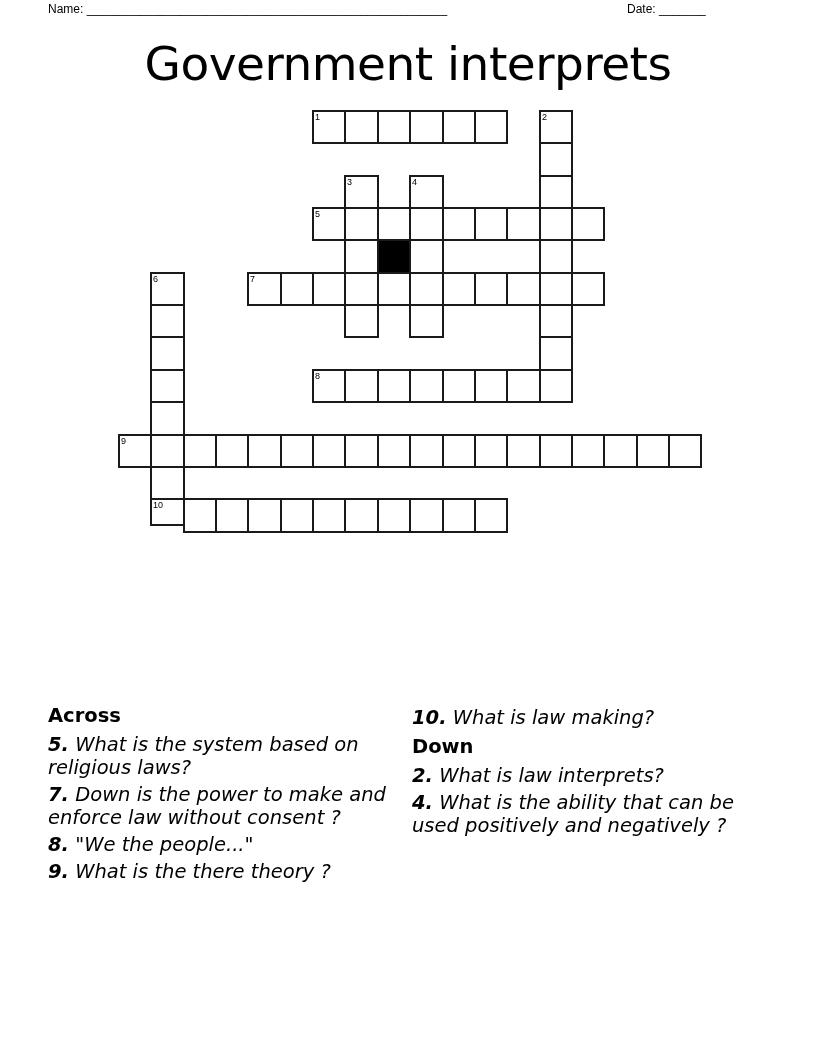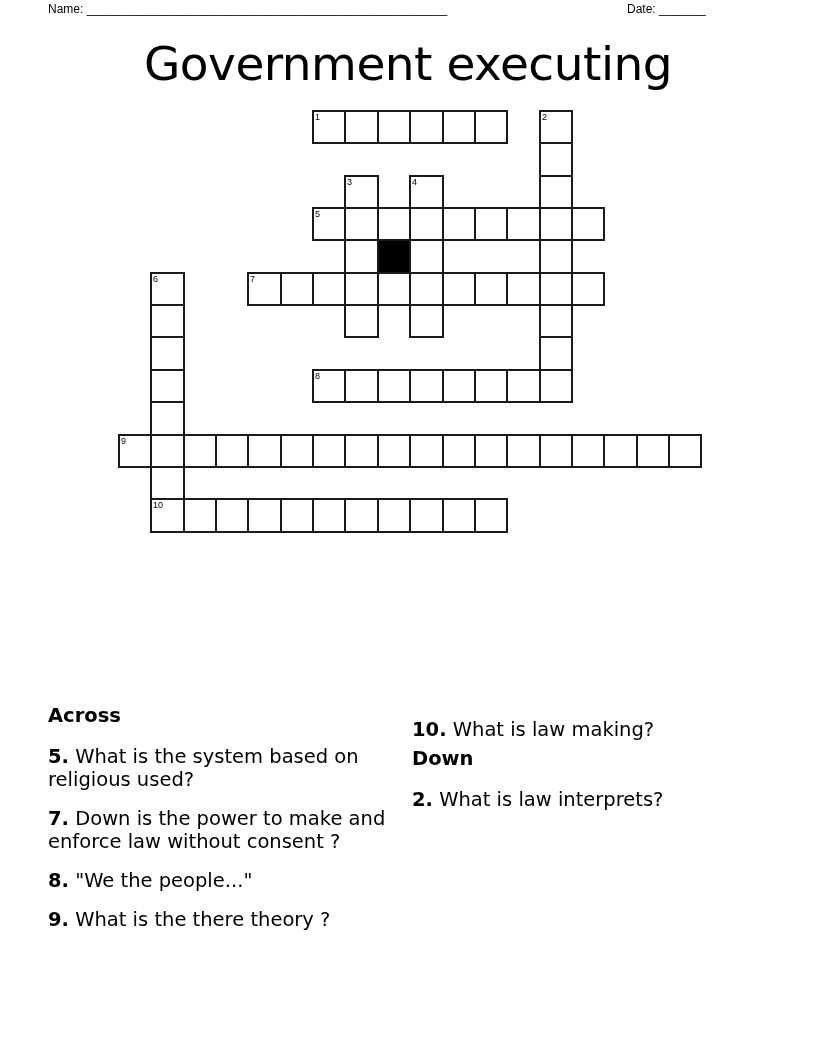"Government executing" div.title { text: executing -> interprets }
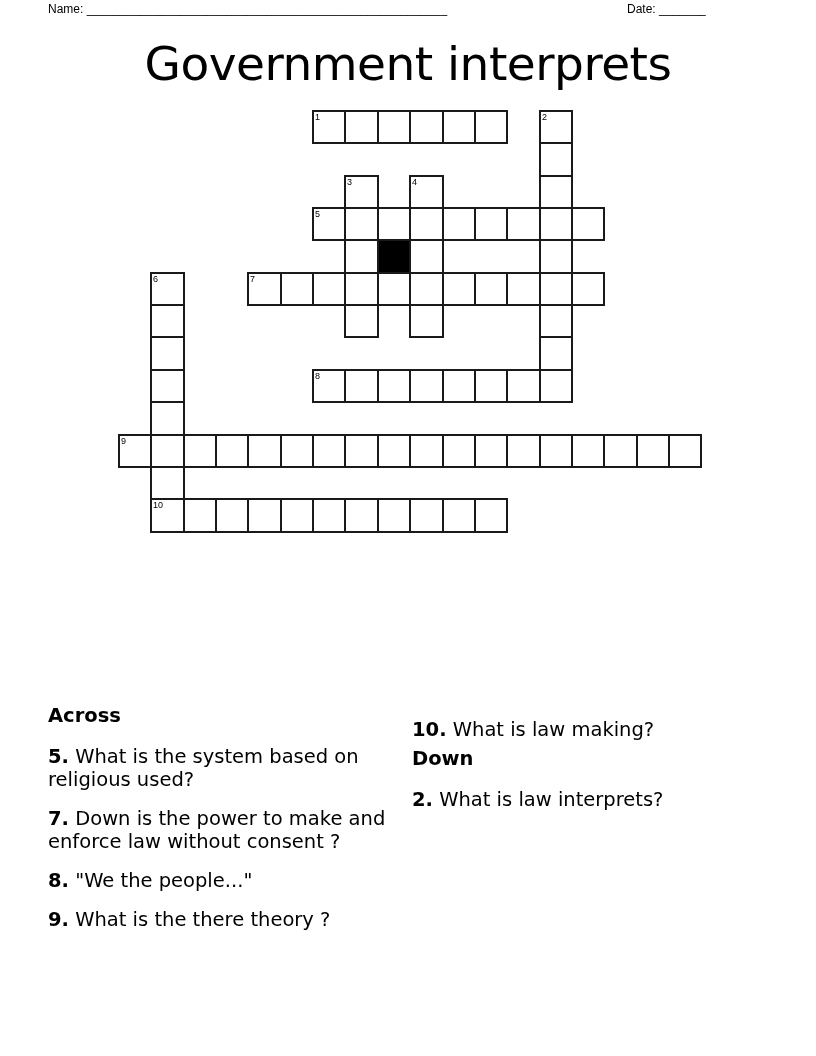"10" div.cell { height: 35px -> 28px }
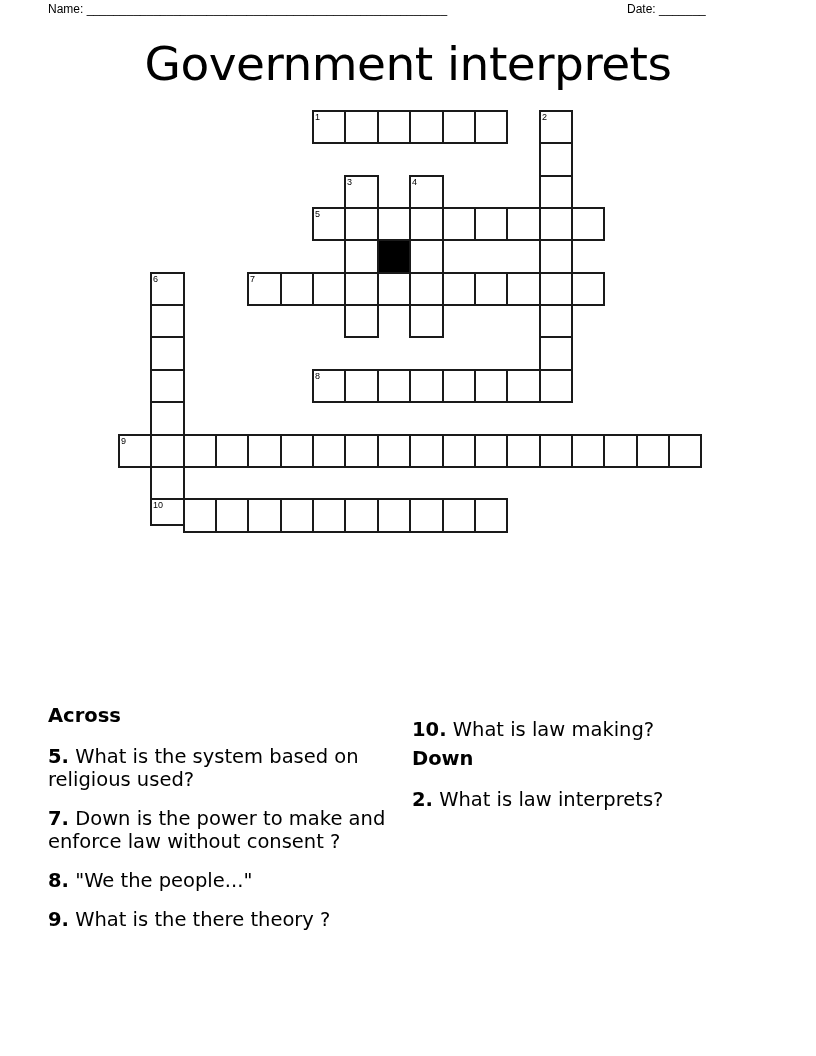"10. What is law making?" .clue { font-style: none -> italic; margin: 16px 0 4px 0 -> 4px 0 4px 0 }
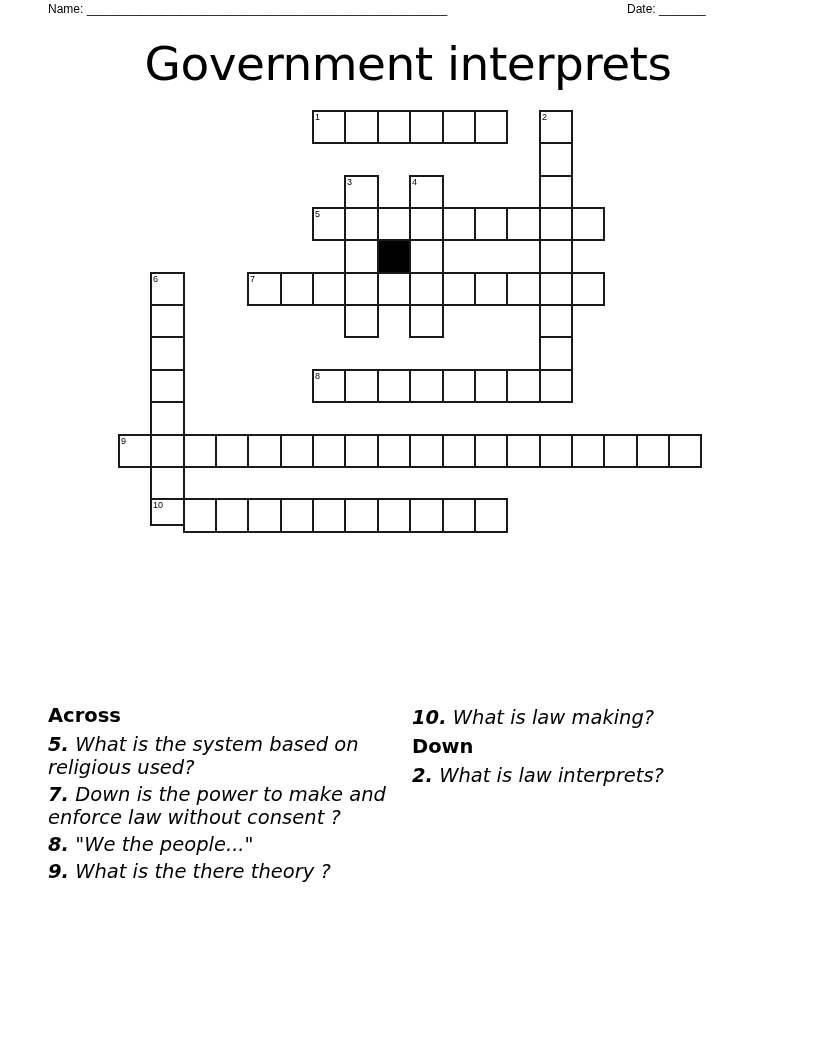"What is the system based" span { text: used -> laws }
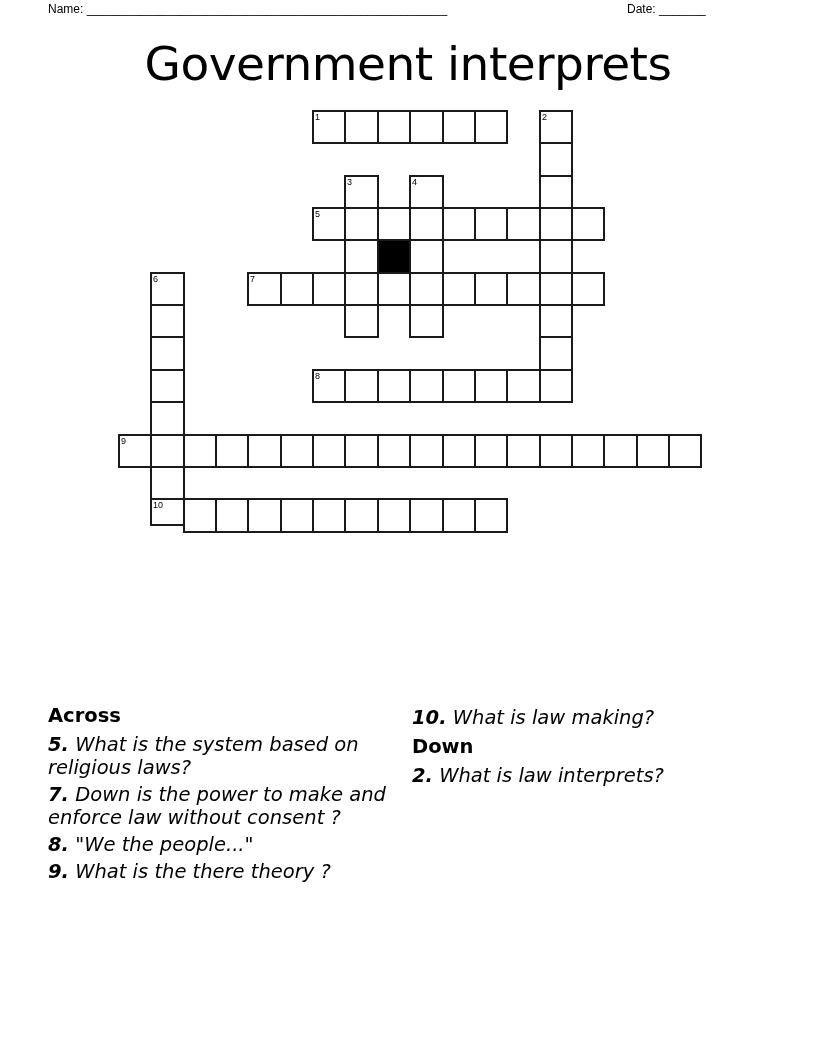"4. What is the ability" div.clue { html: none -> <div><b>4.</b><span> What is the ability that can be used positively and negatively ?</span></div> }
